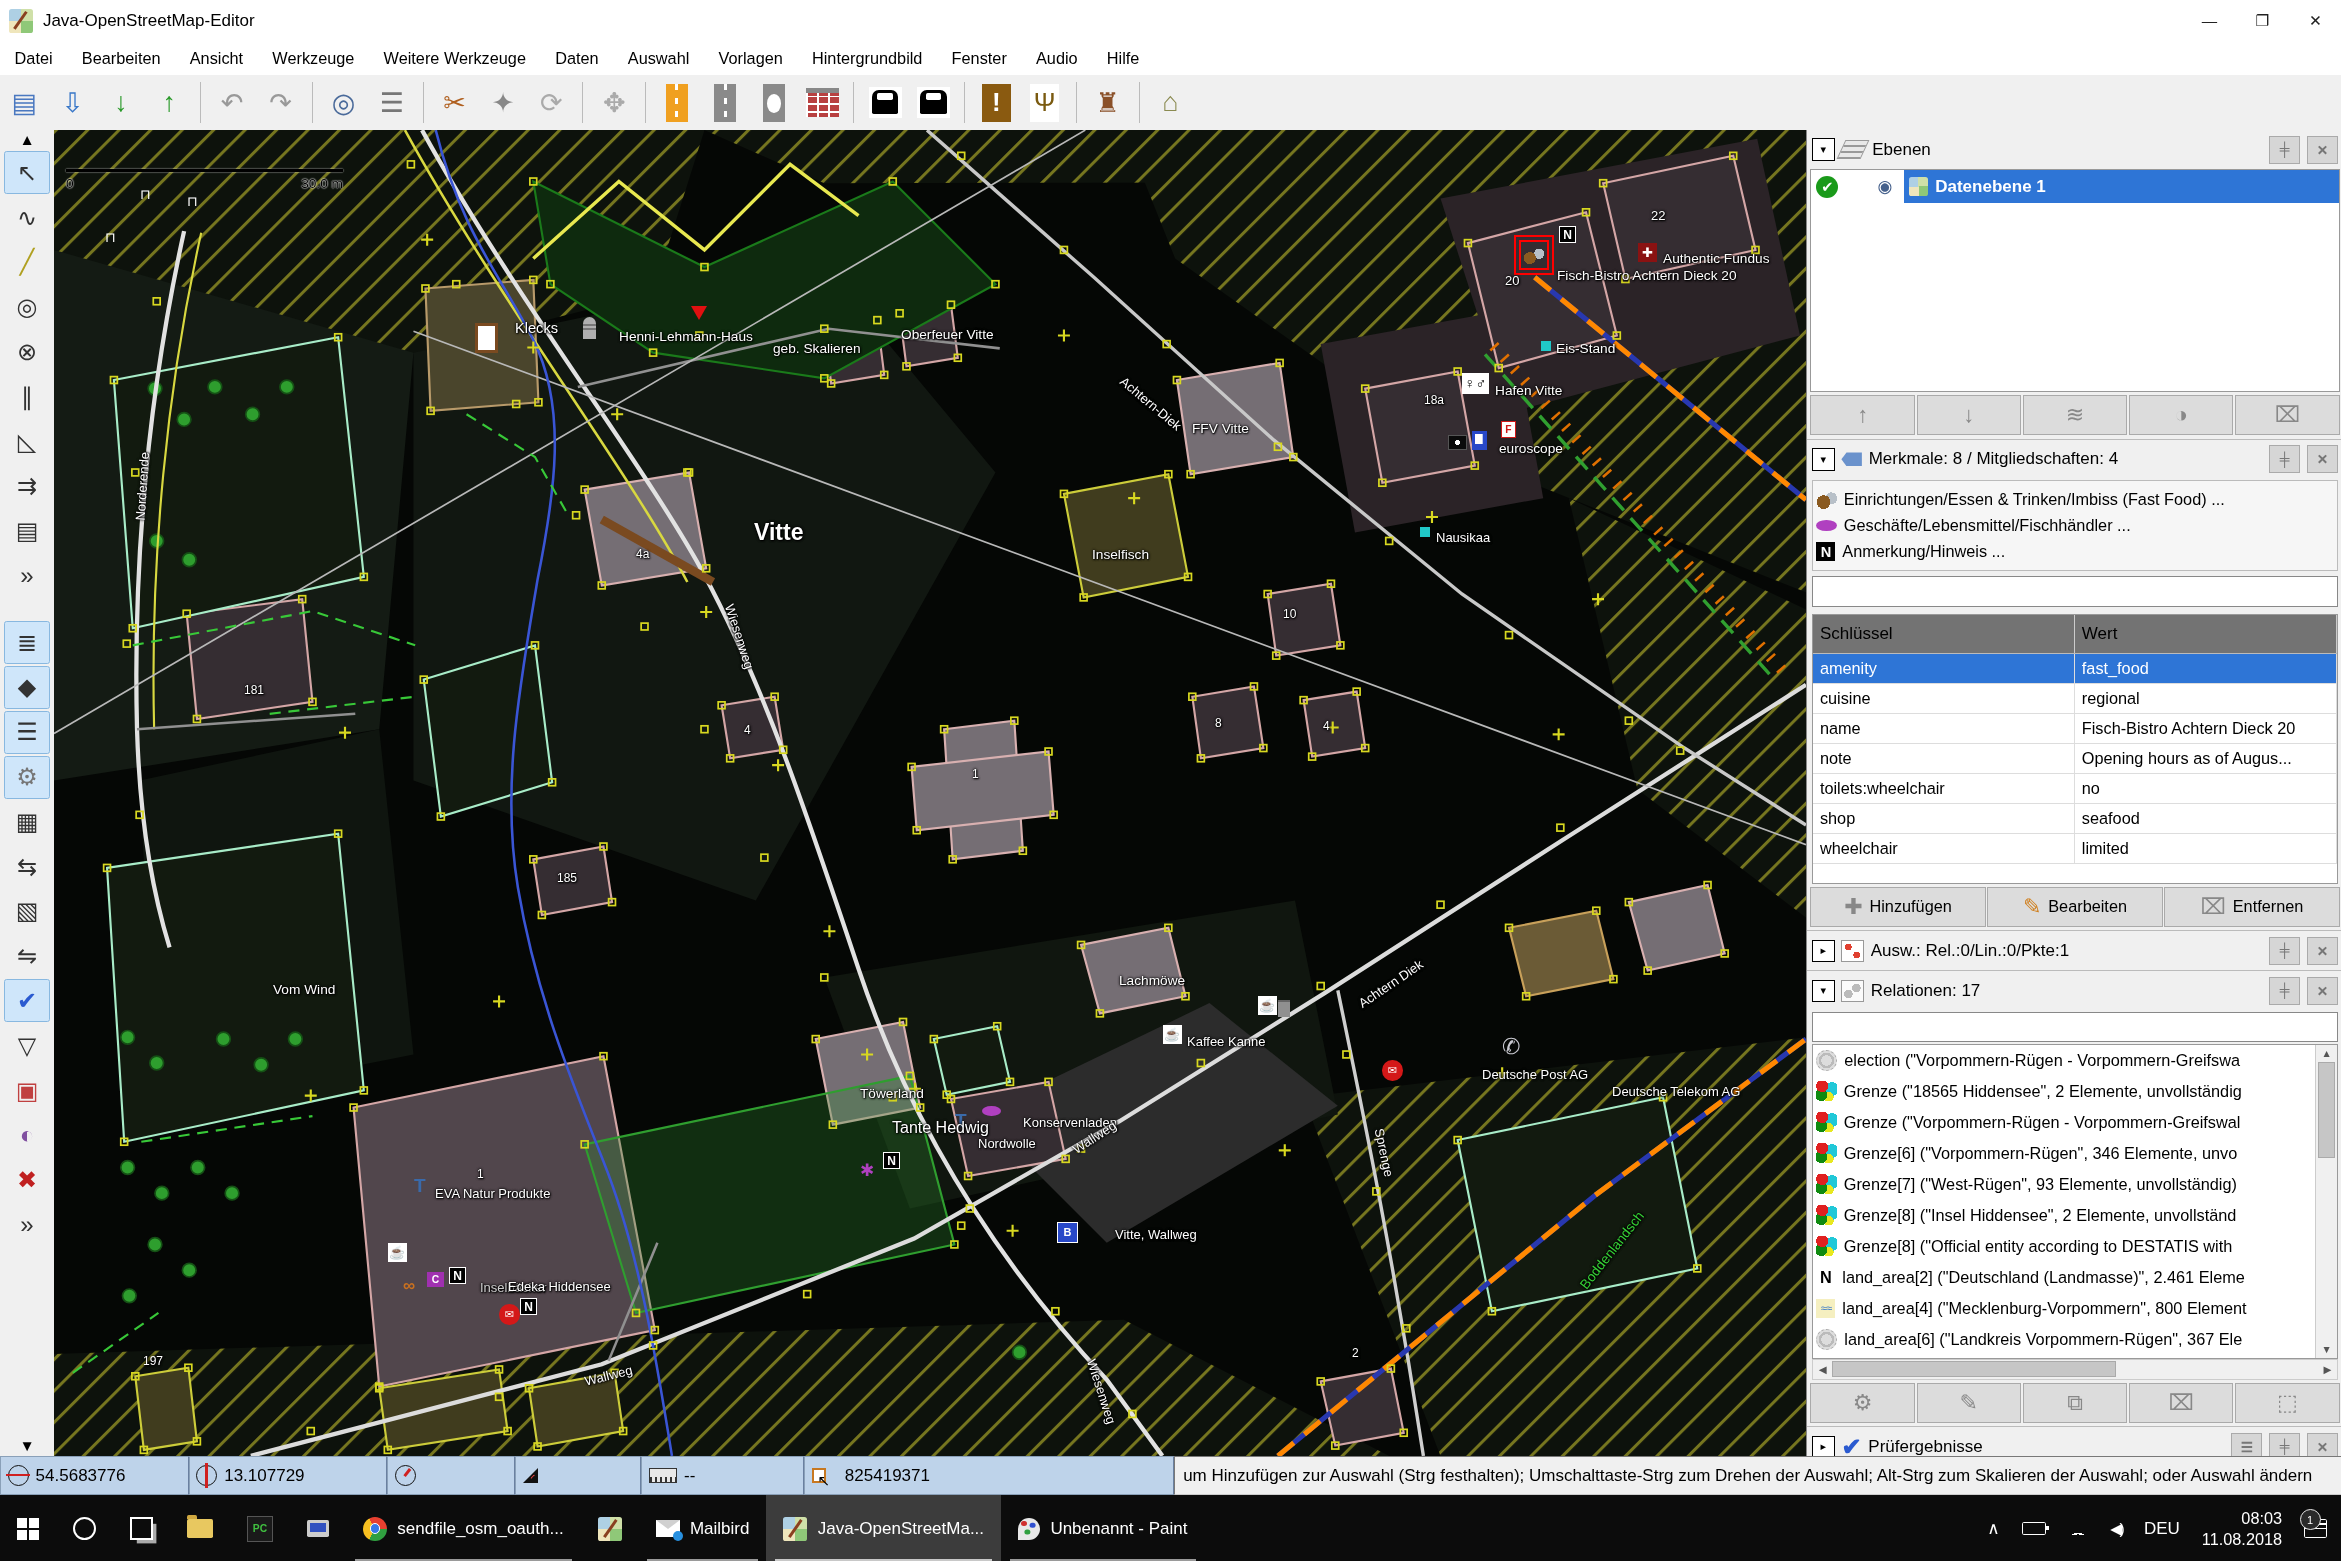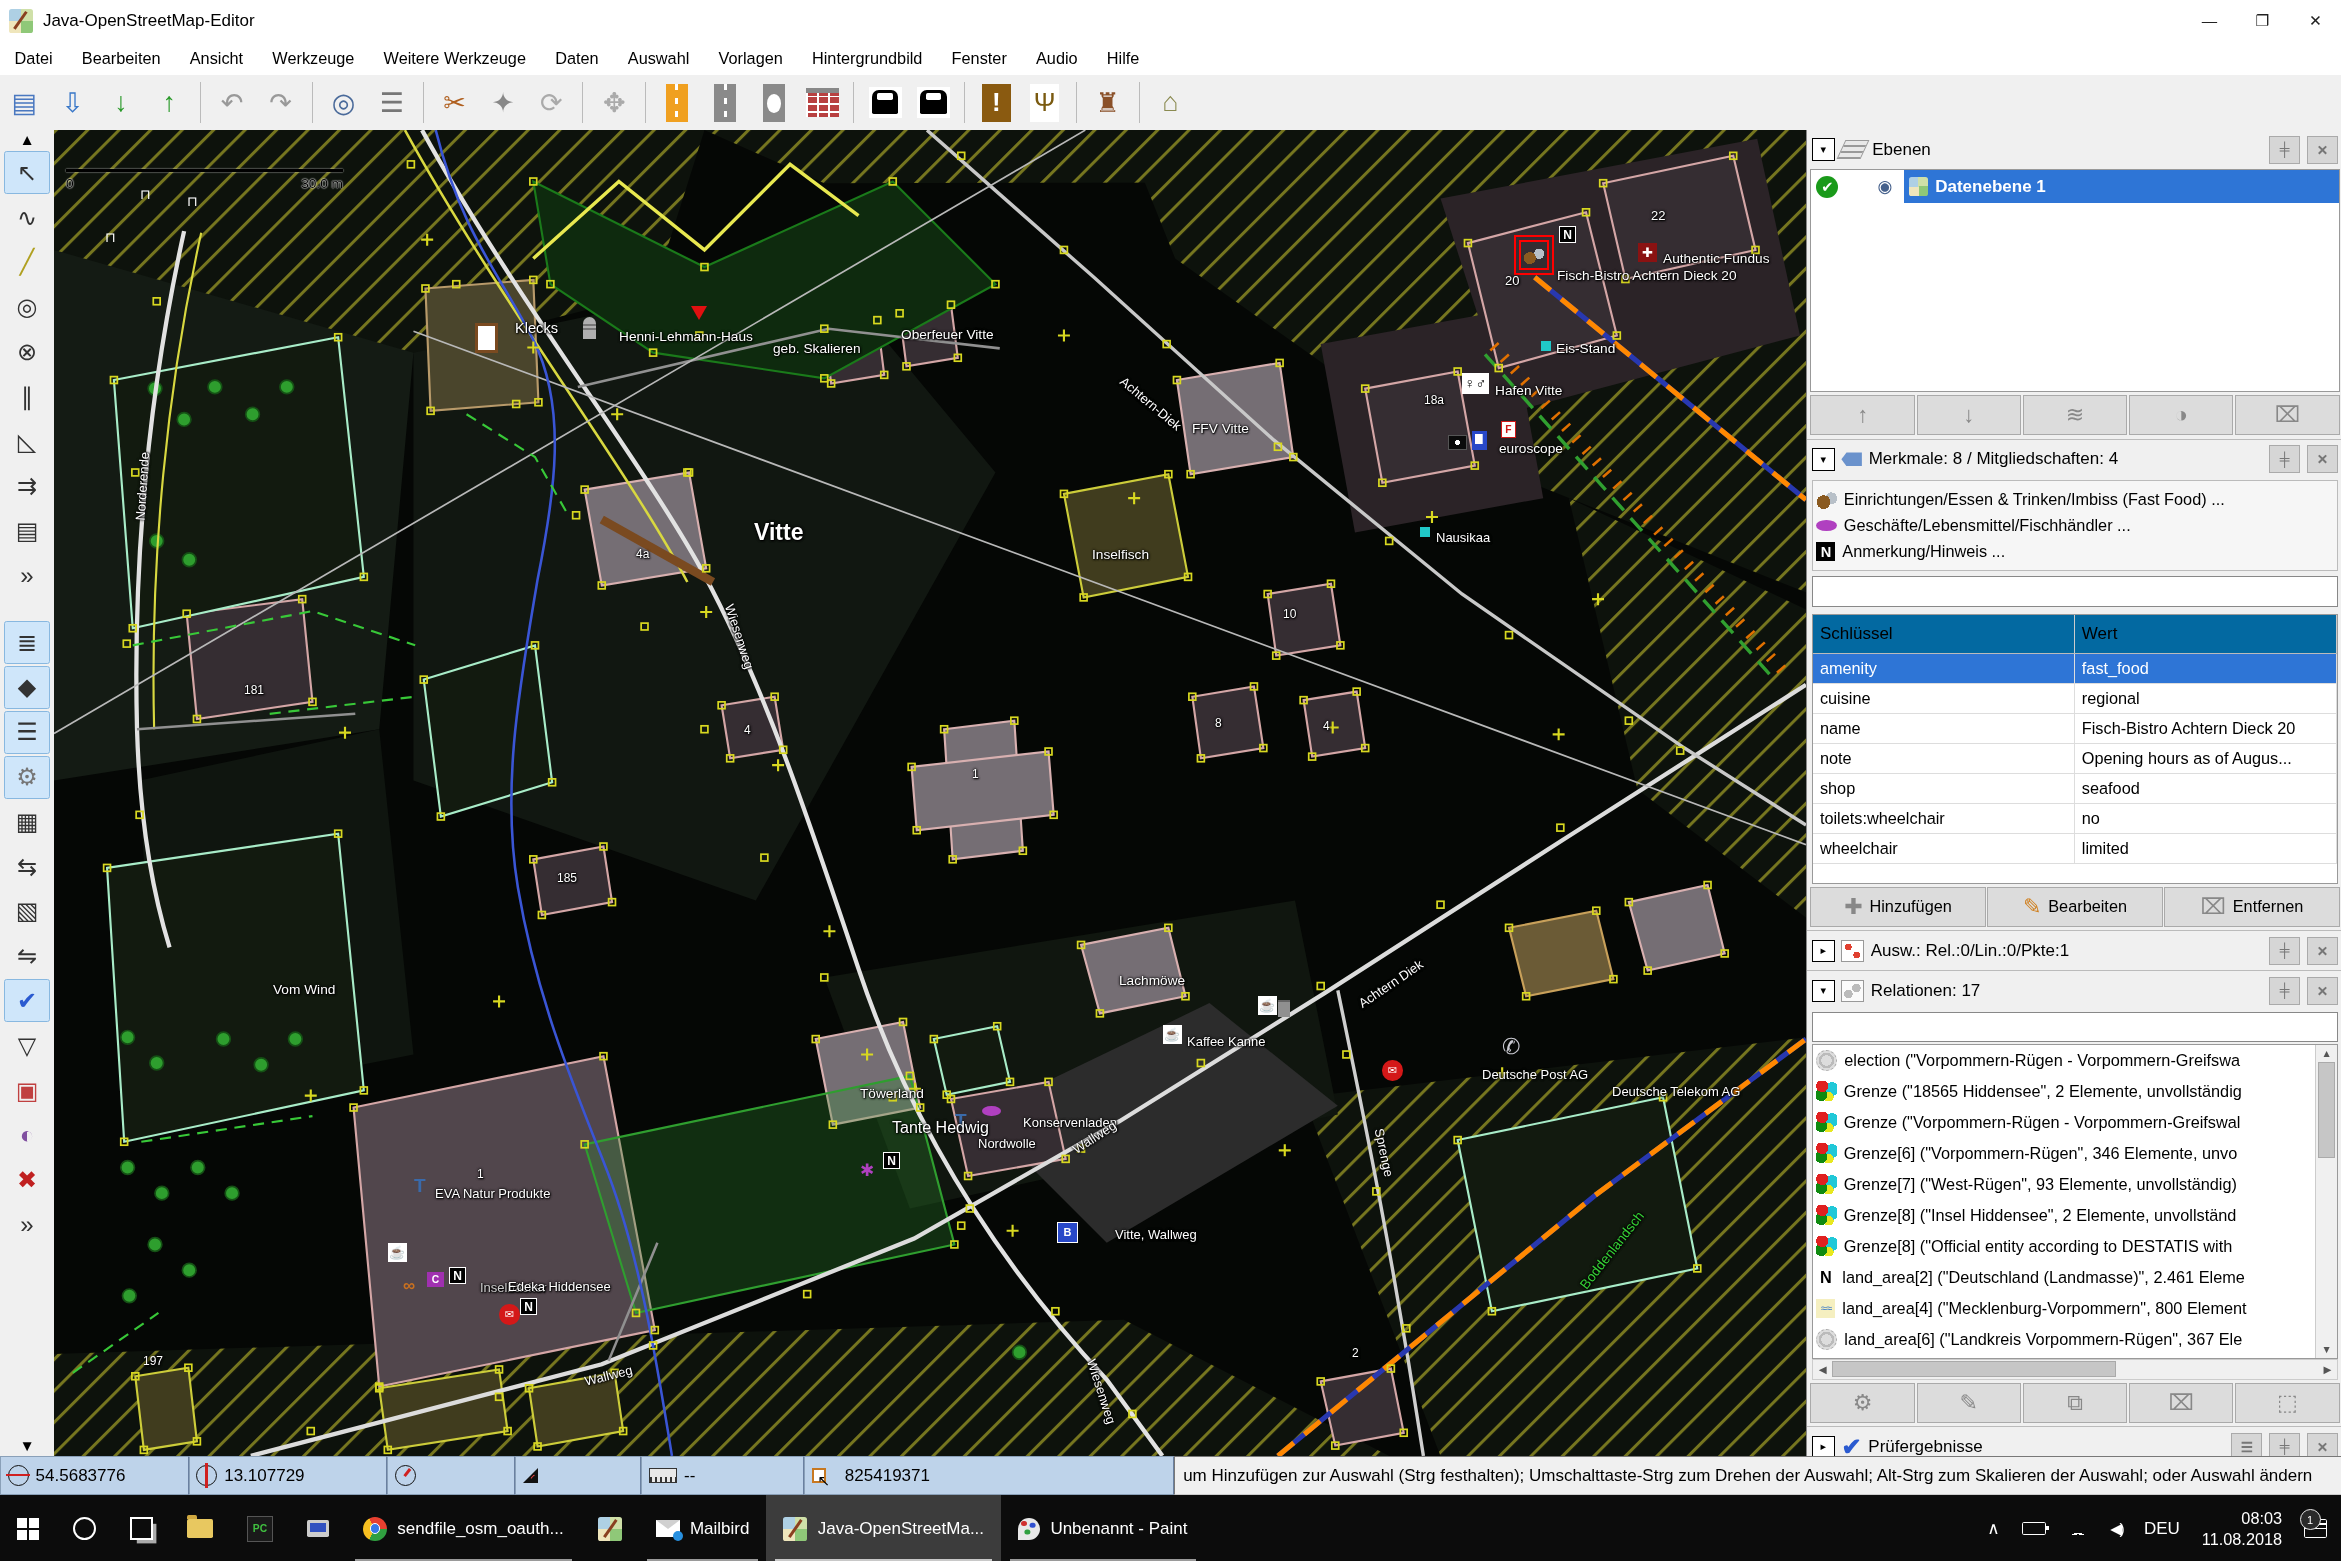"Schlüssel" .tt-head { background: #0369a1 -> #737373 }
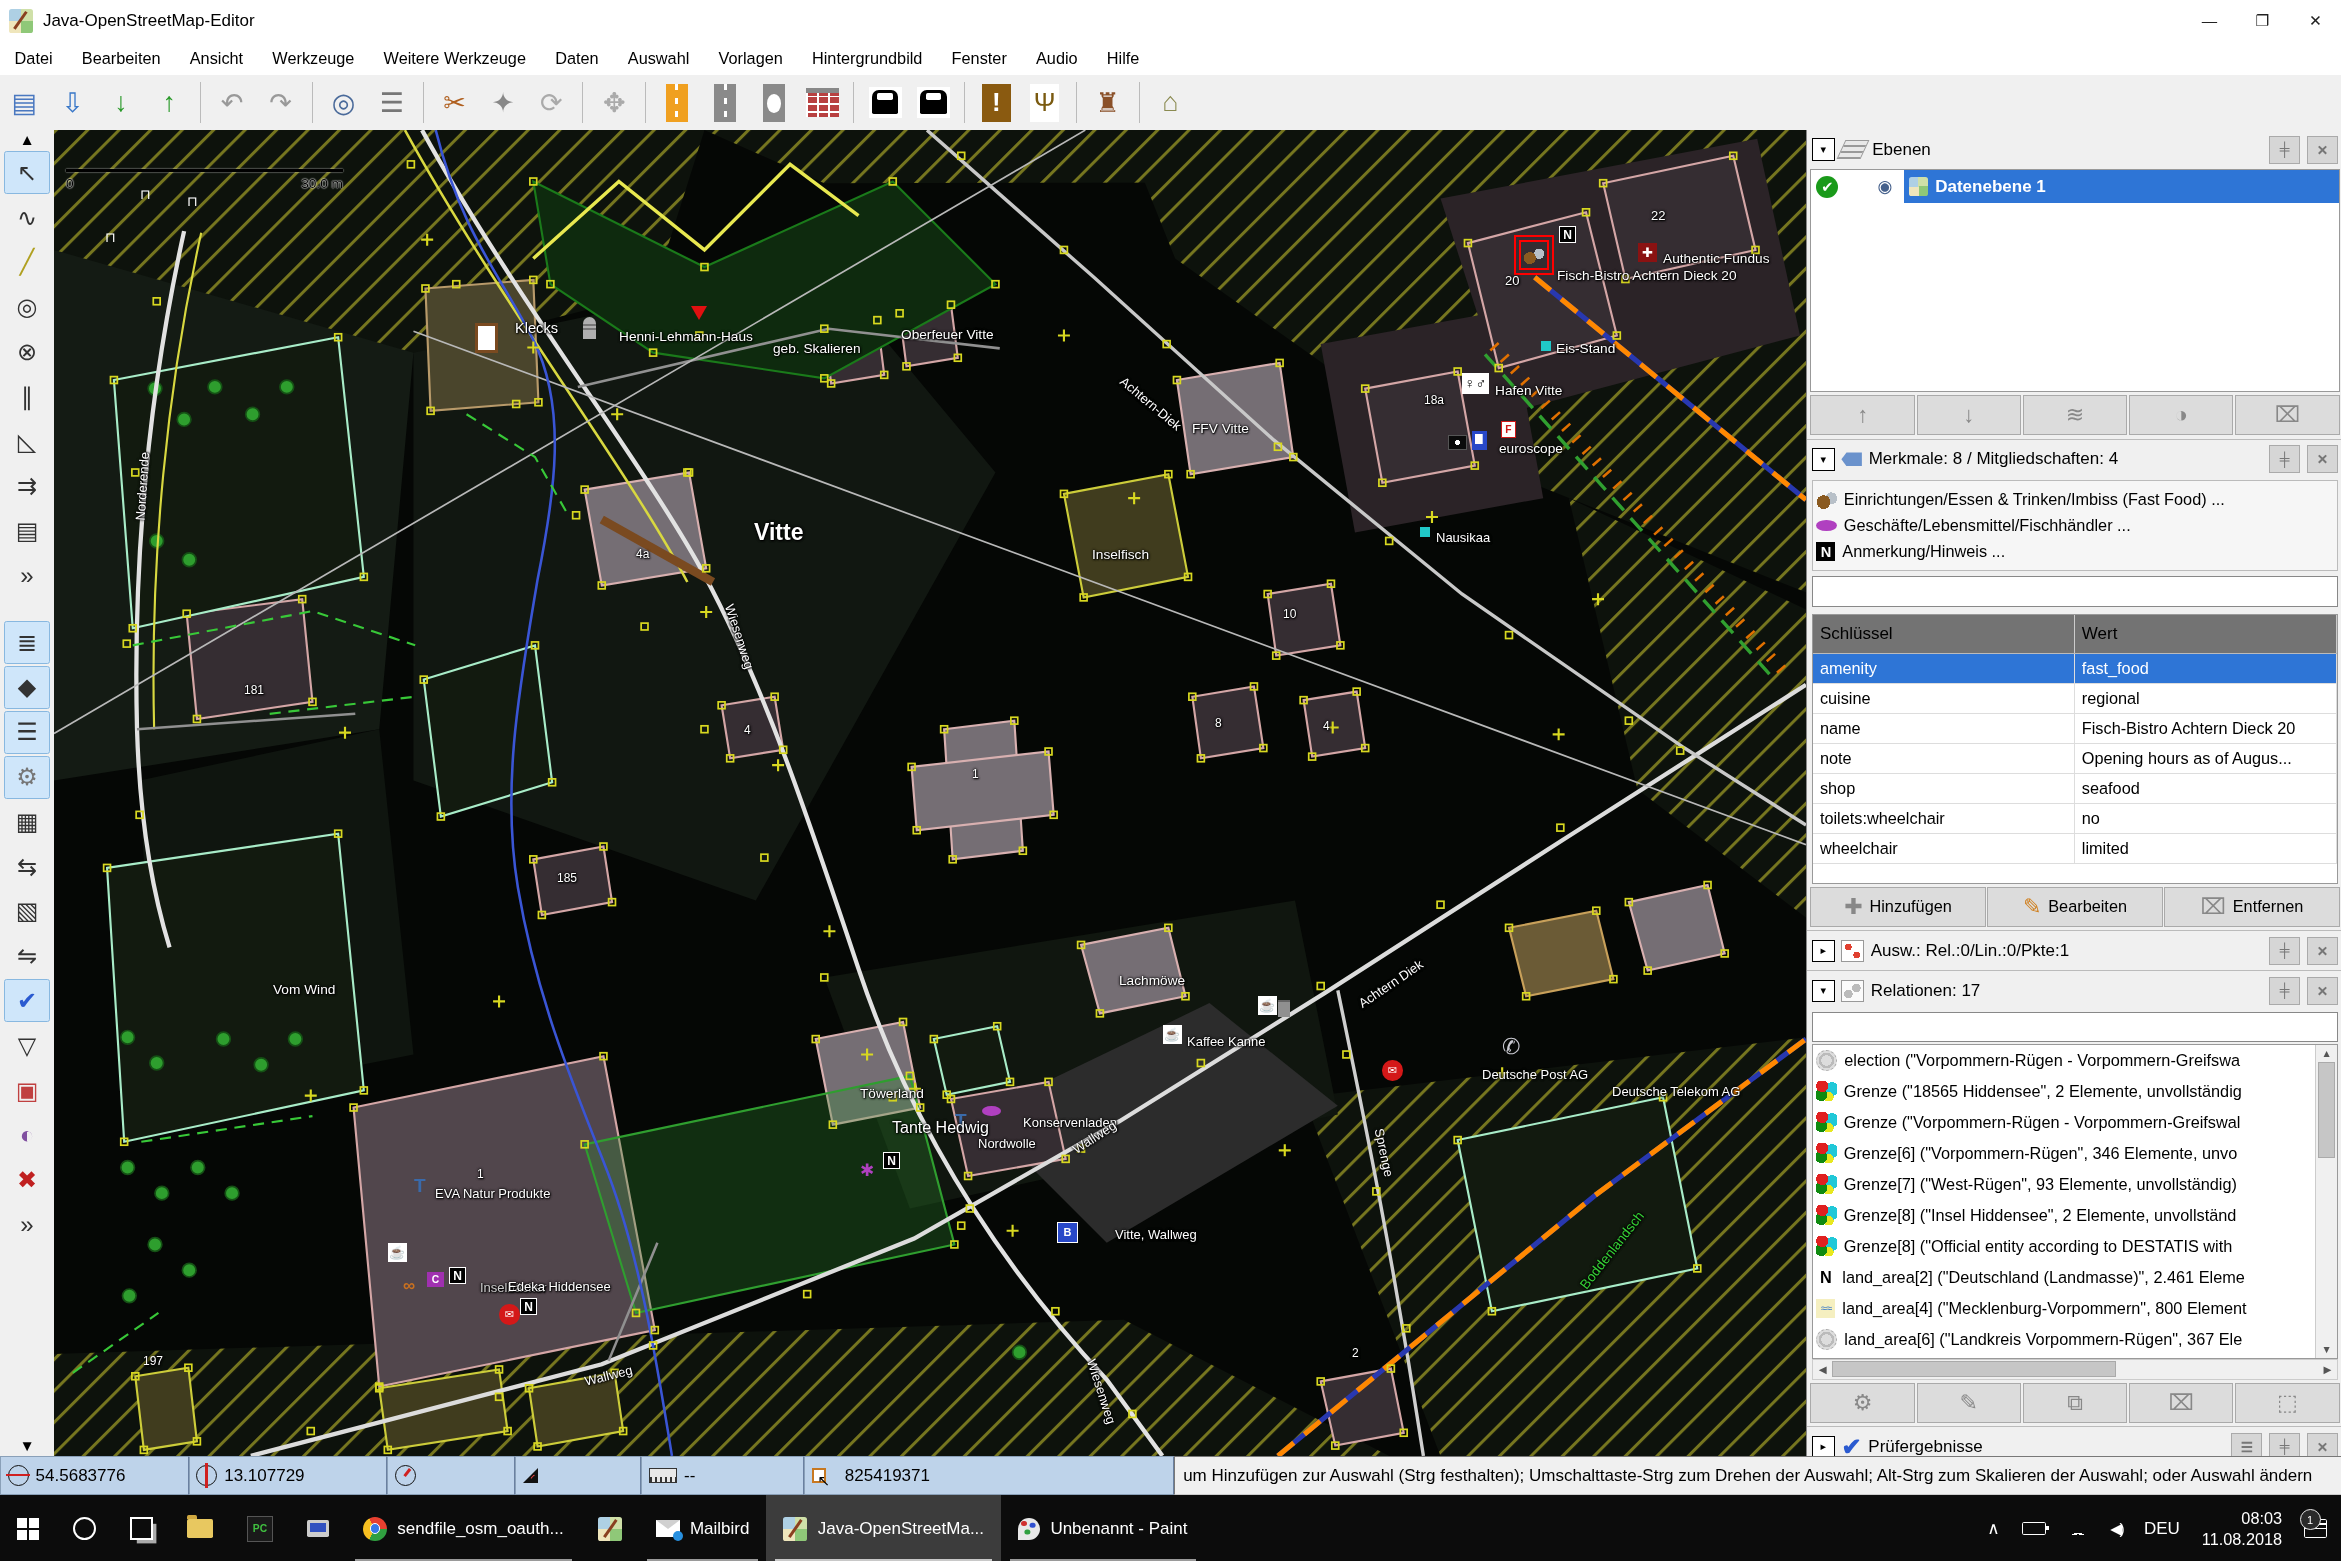"shop" div.tt-row { order: before "toilets:wheelchair" -> after "toilets:wheelchair" }
